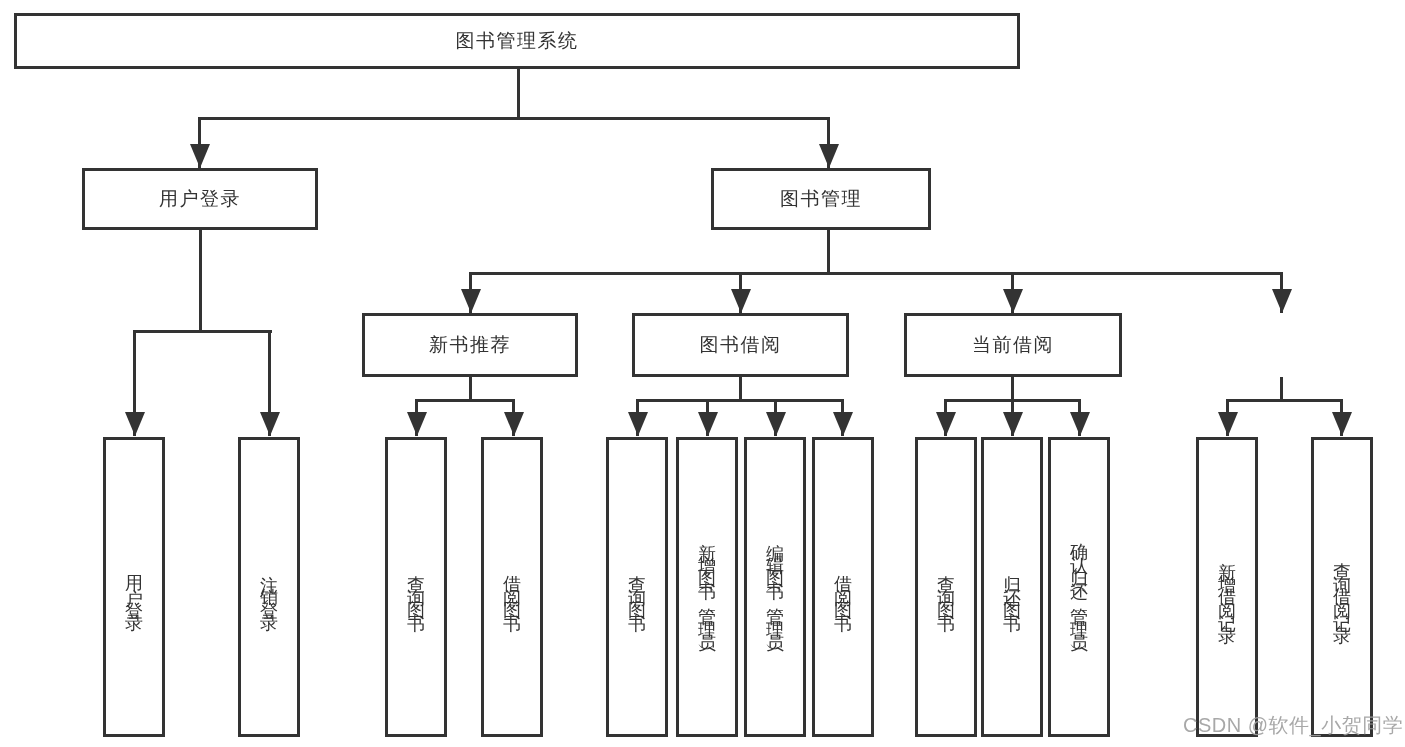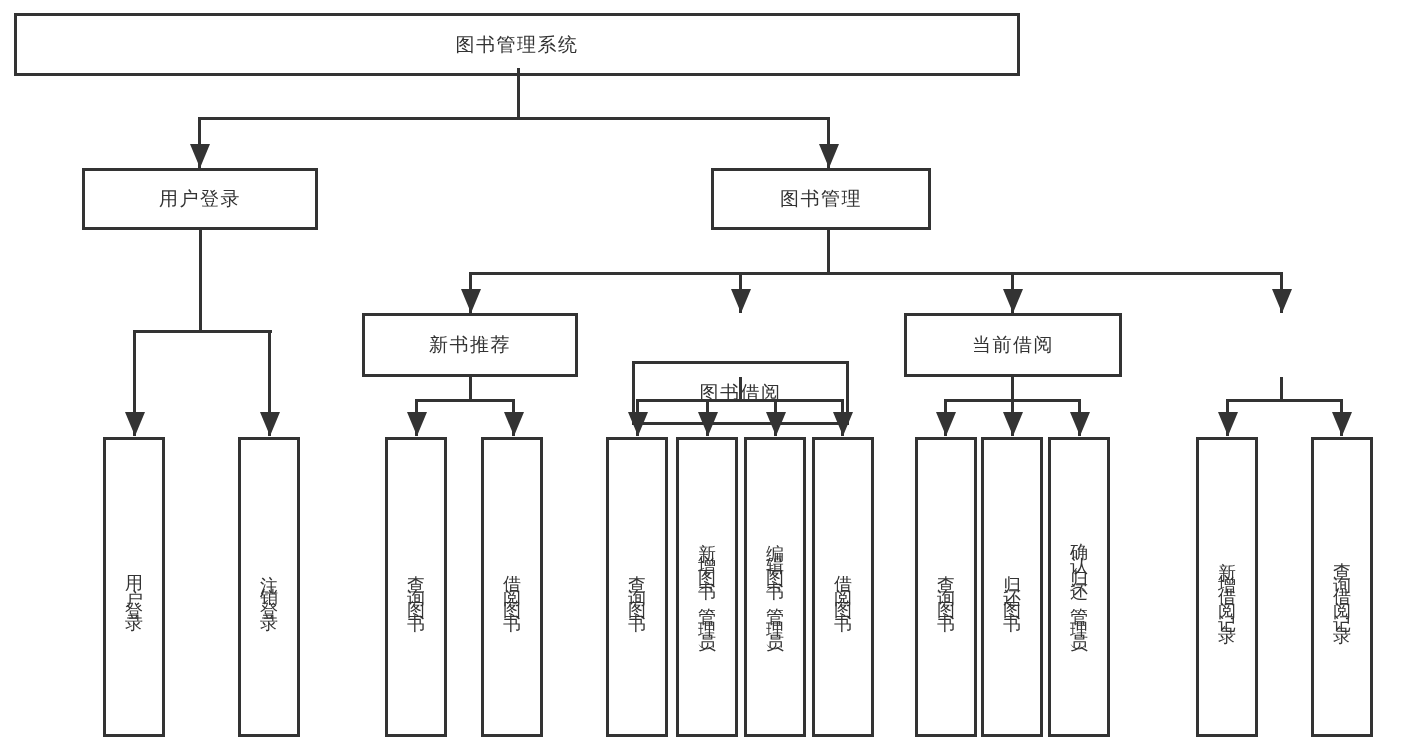"图书管理系统" div.hbox { height: 63px -> 56px }
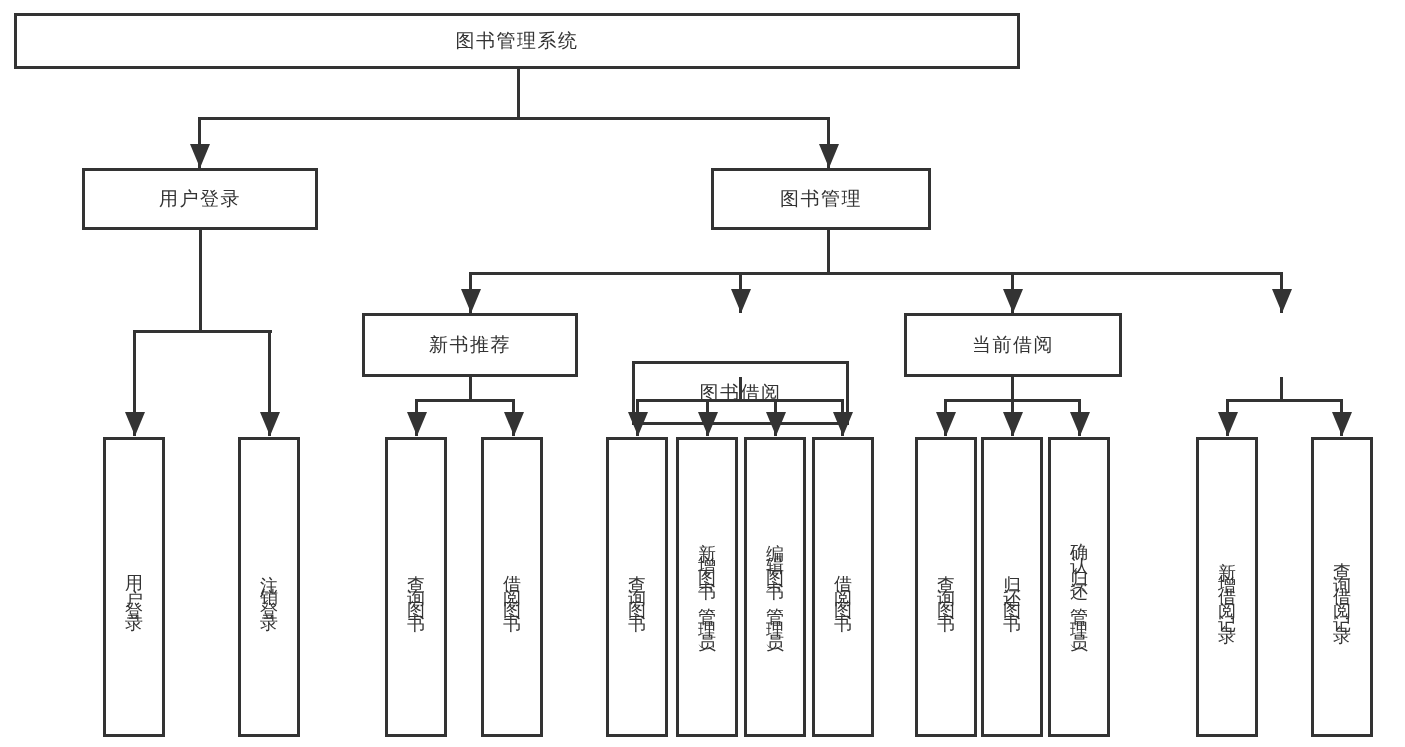"图书借阅" div.hbox { margin-top: 48px -> none }
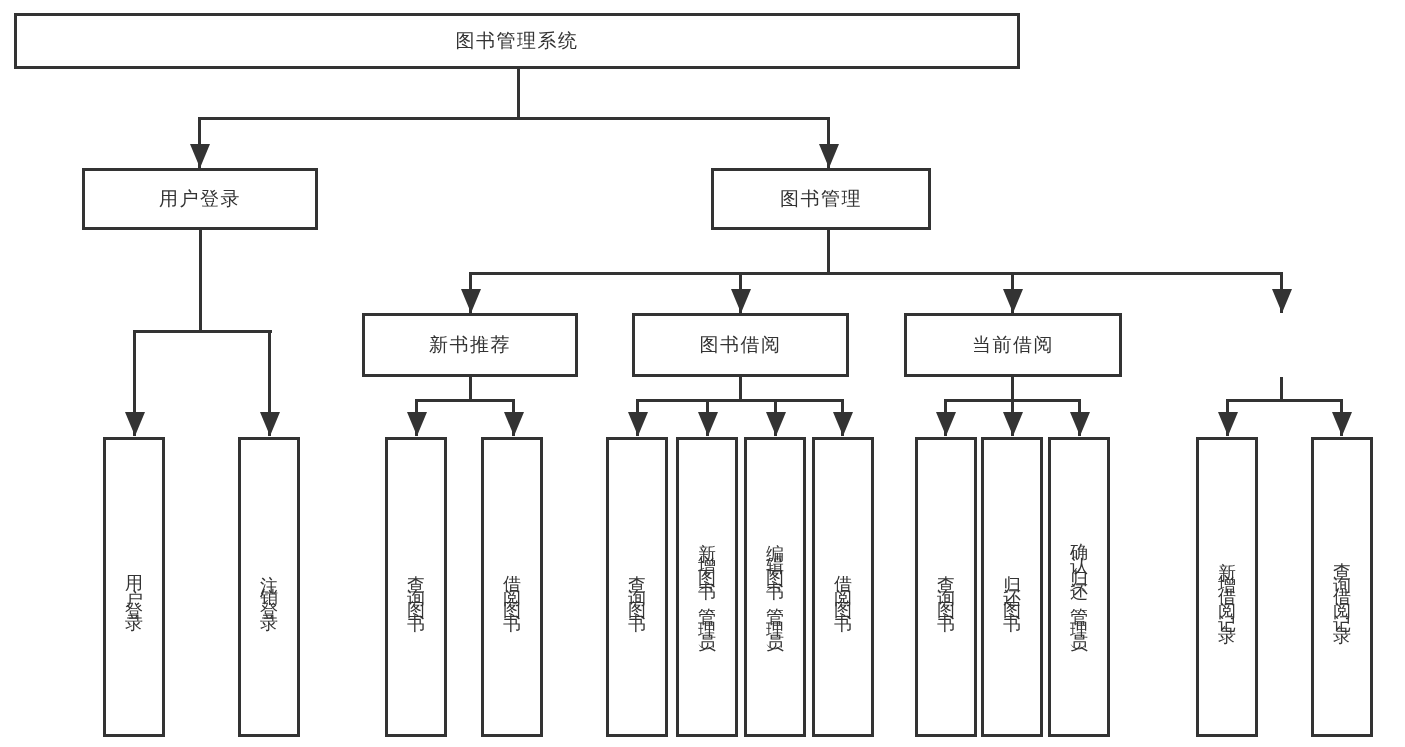"CSDN @软件_小贺同学" div.watermark { html: none -> <div>CSDN @软件_小贺同学</div> }
